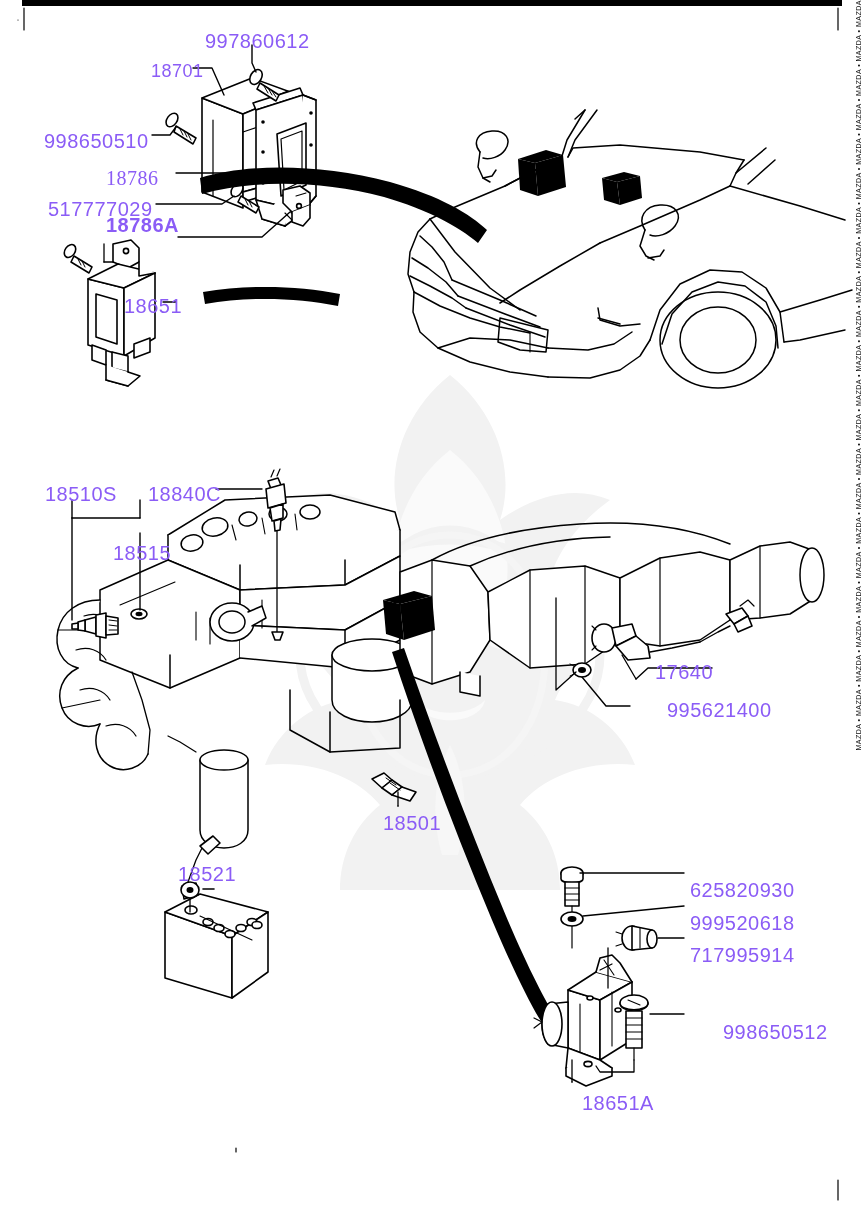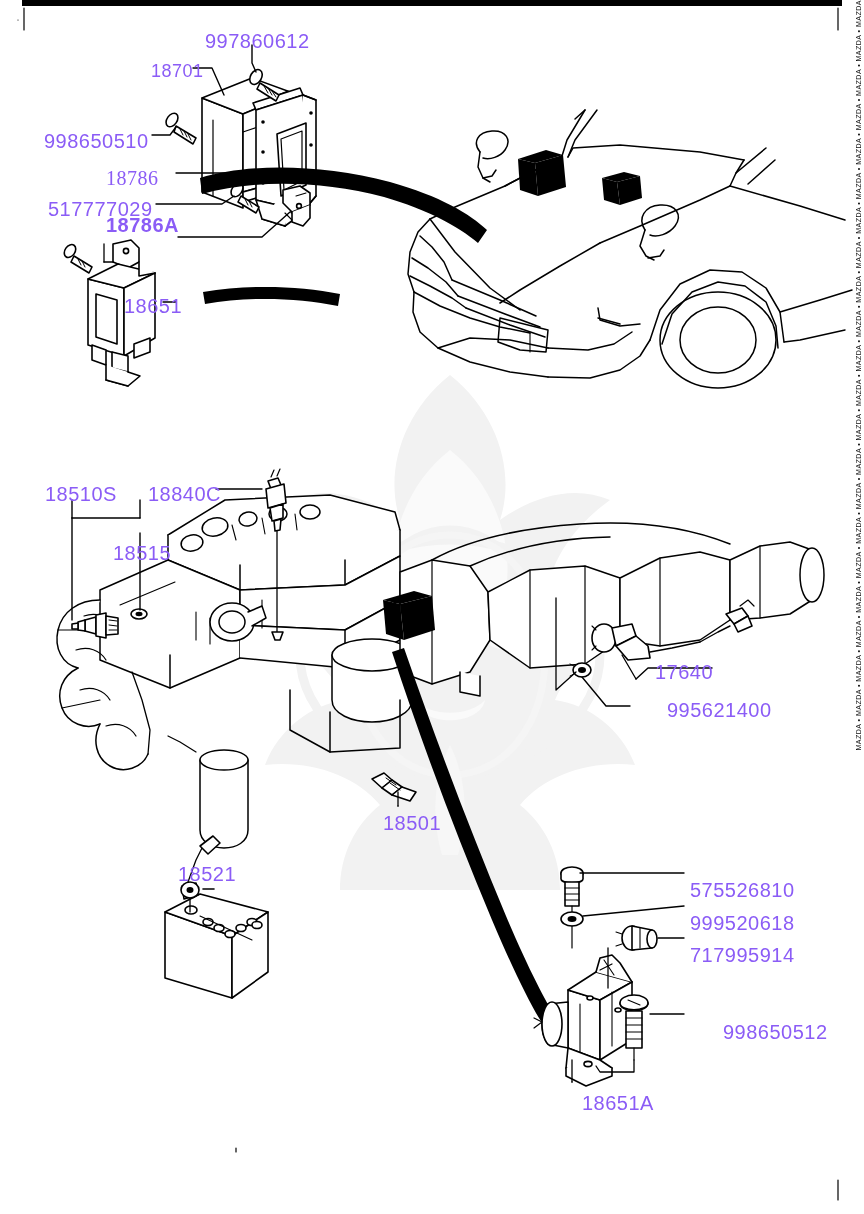"575526810" div.lbl { text: 575526810 -> 625820930 }
